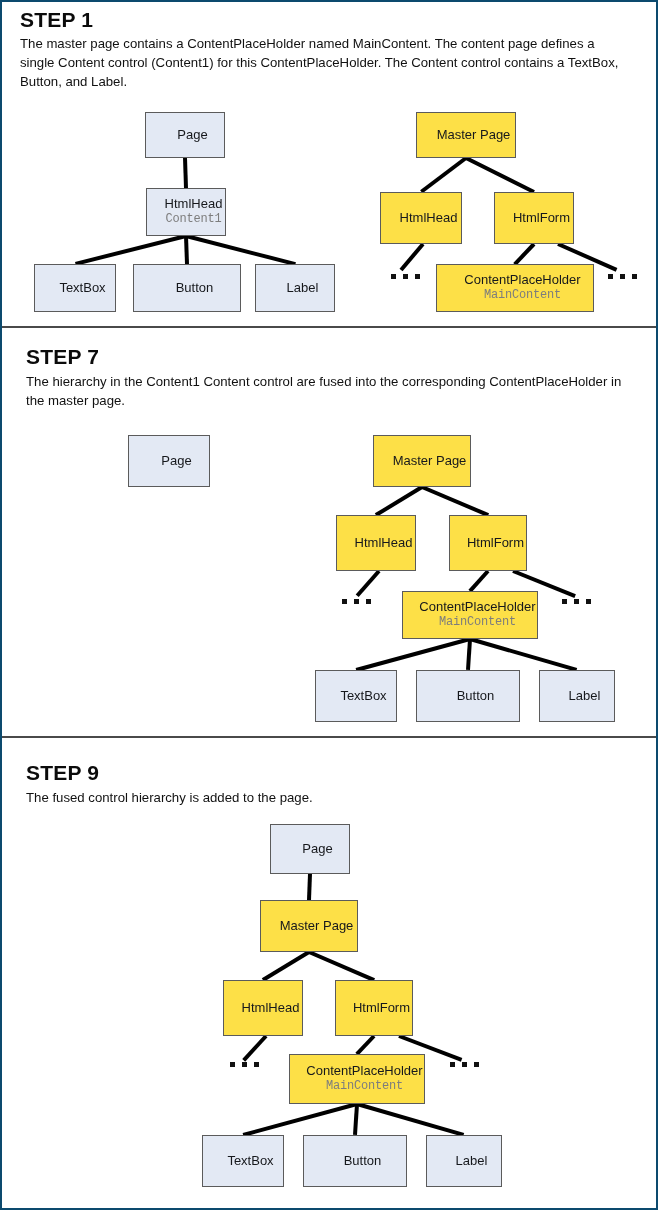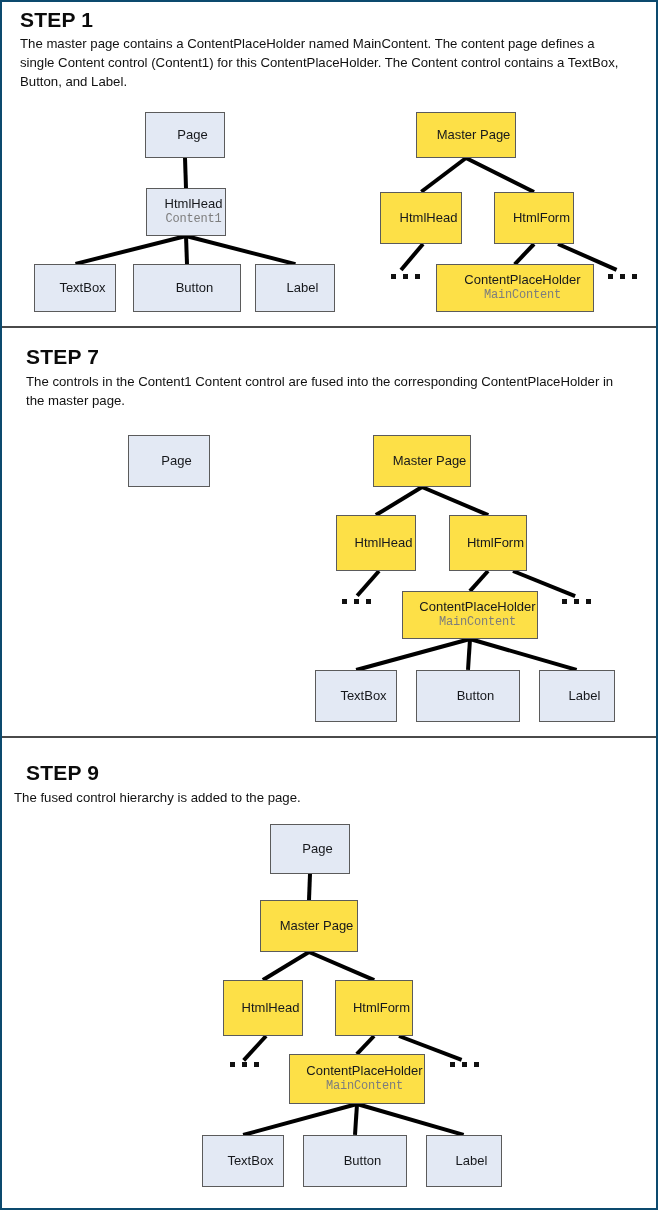"The controls in the Content1" div.step-desc { text: controls -> hierarchy }
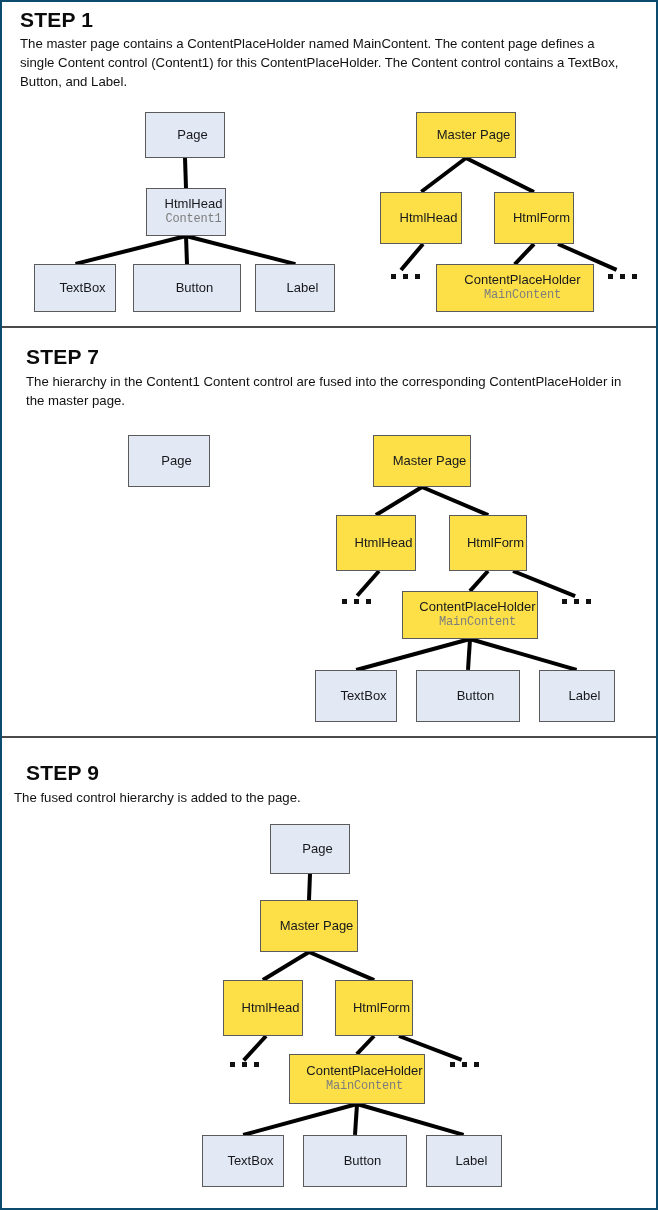"The fused control hierarchy is" div.step-desc { left: 12px -> 24px }
